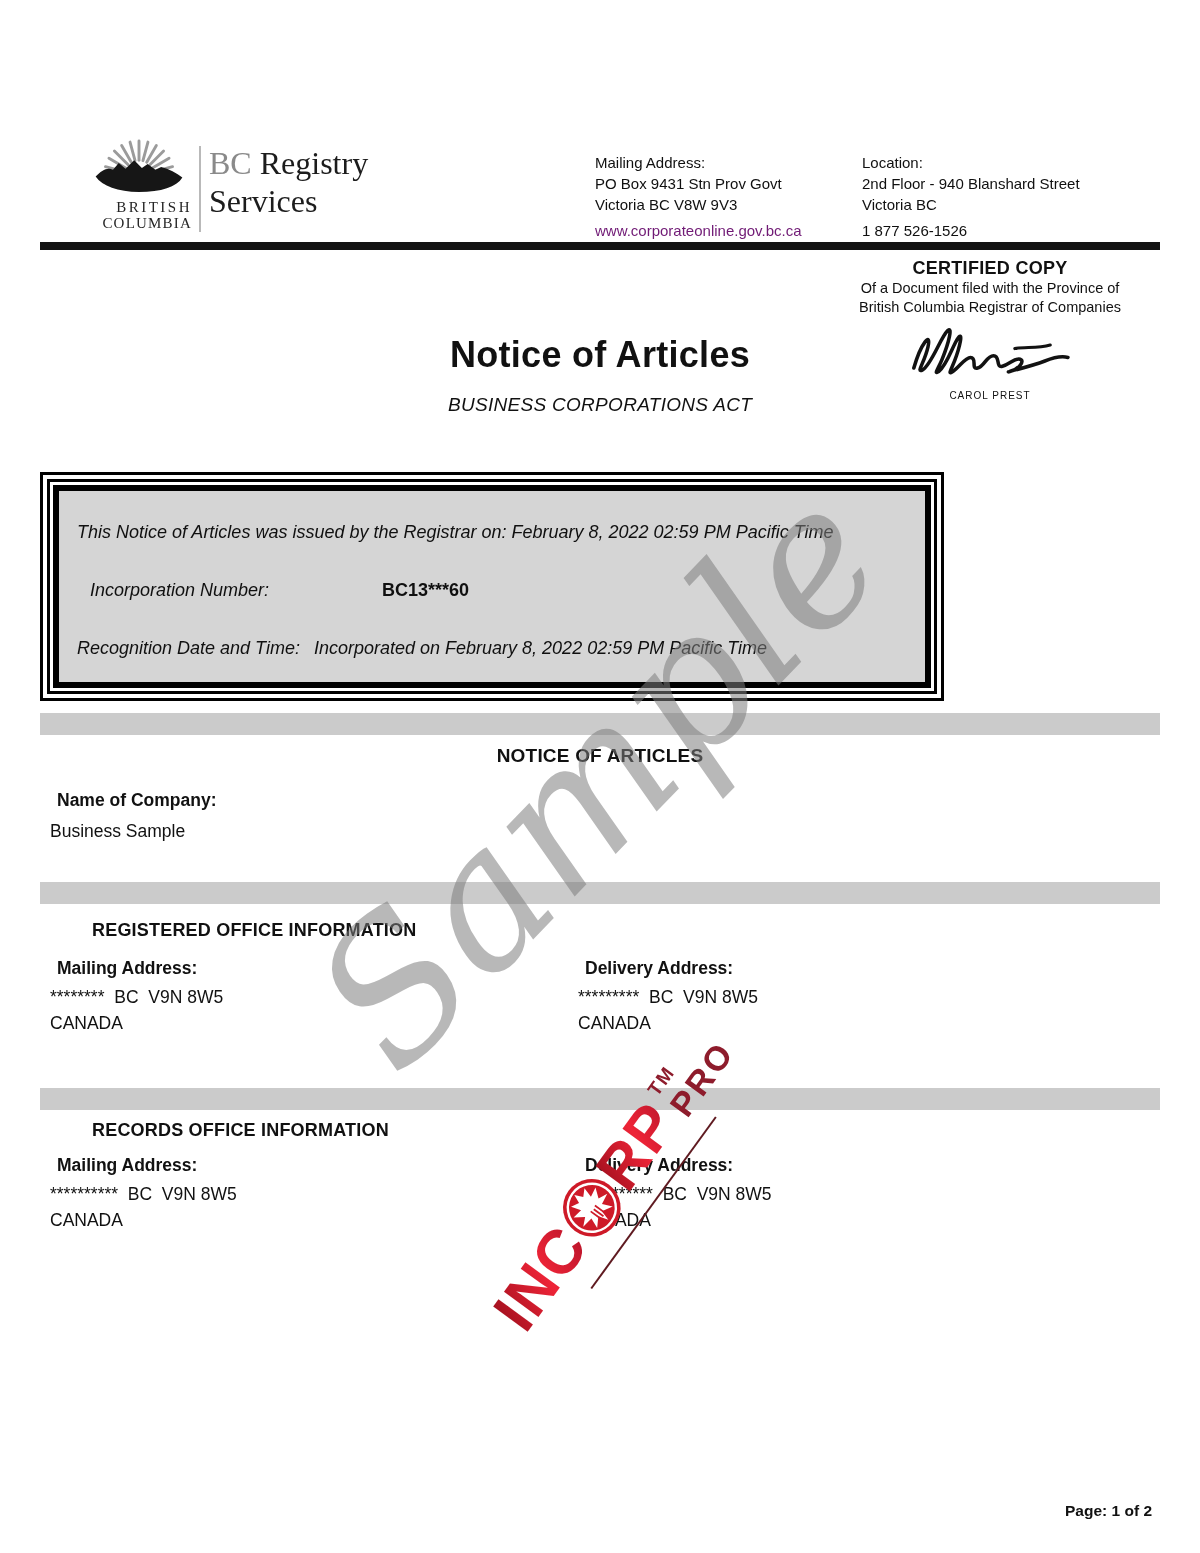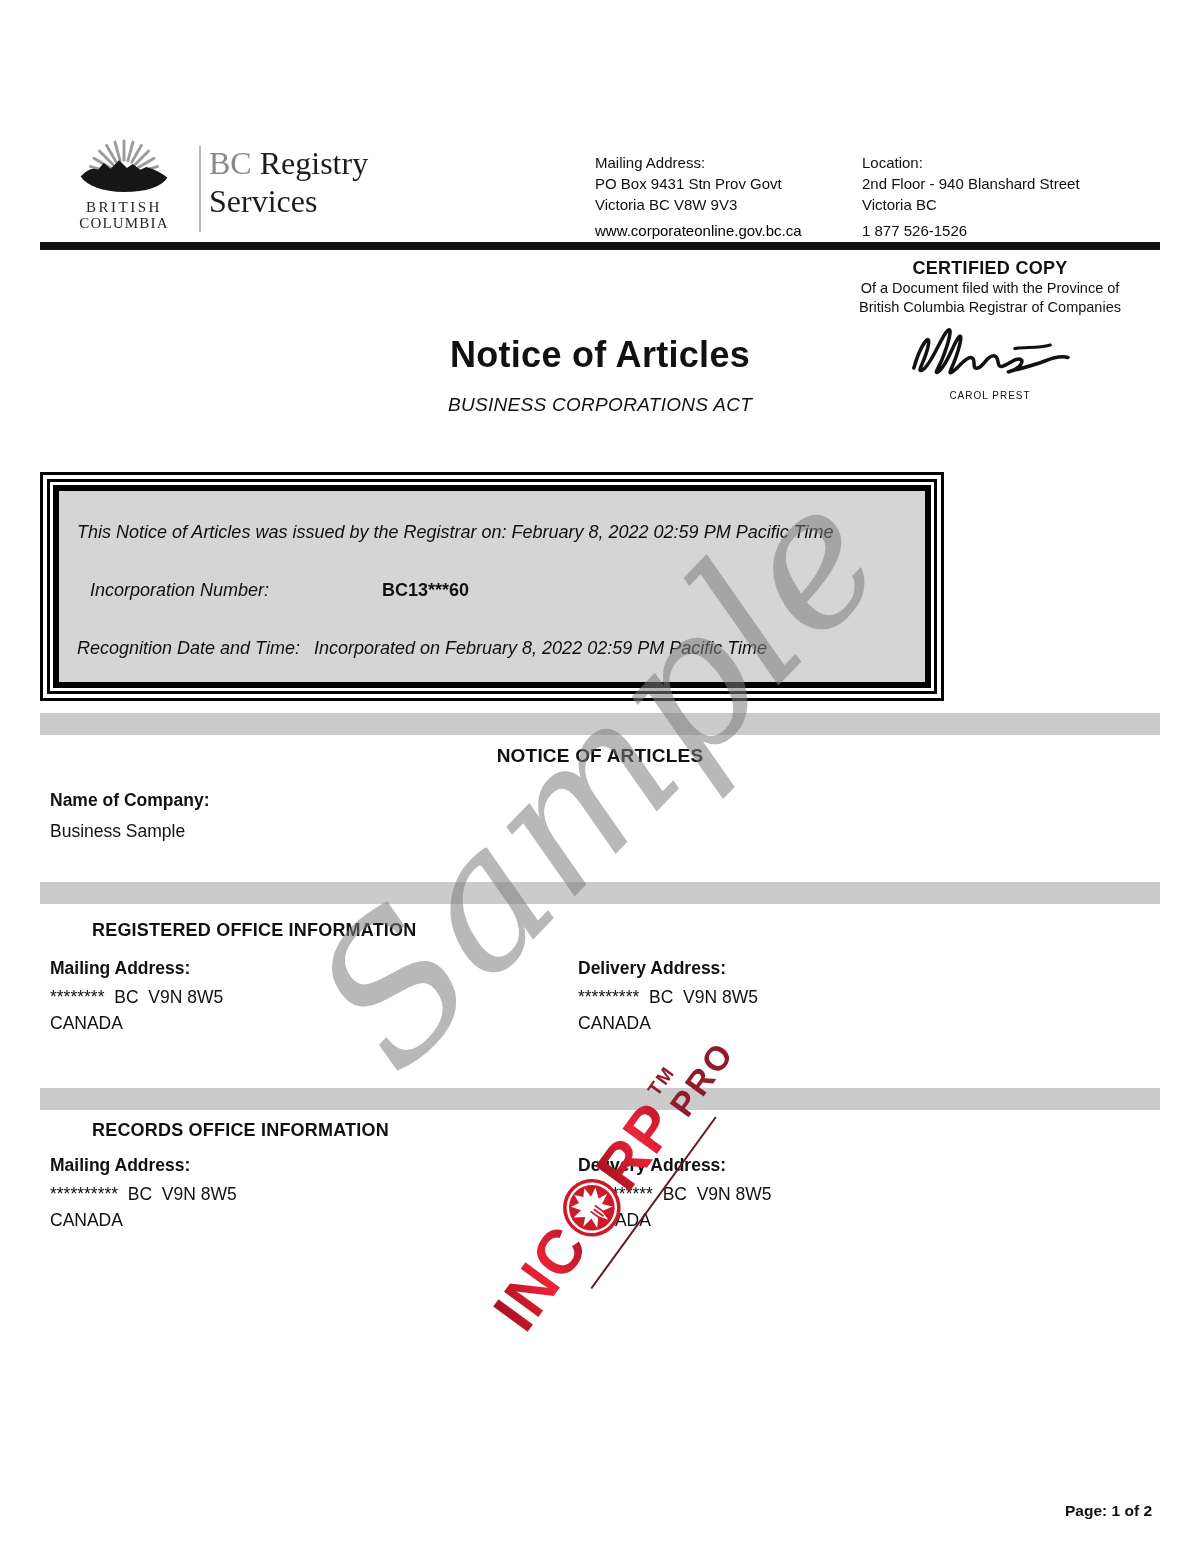"BRITISH" .logo-block { left: 68px -> 80px; text-align: center -> right }
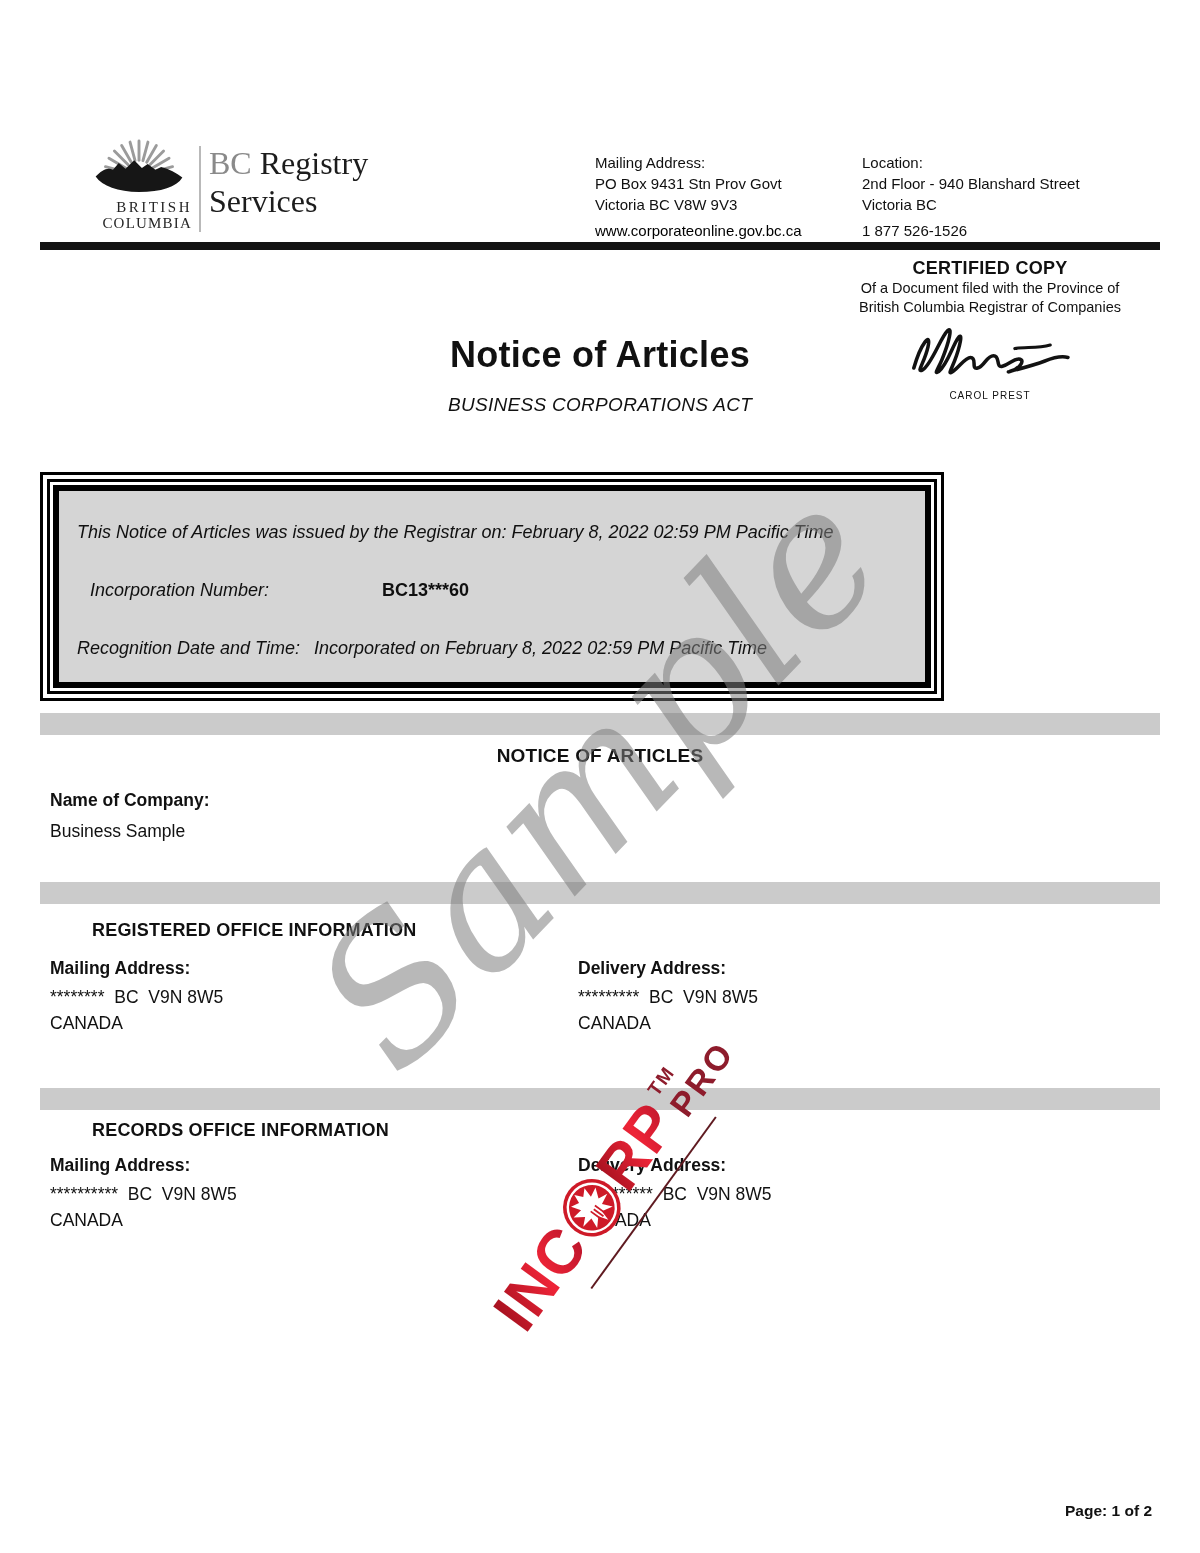"www.corporateonline.gov.bc.ca" .hdr-link { color: #000000 -> #701a75 }
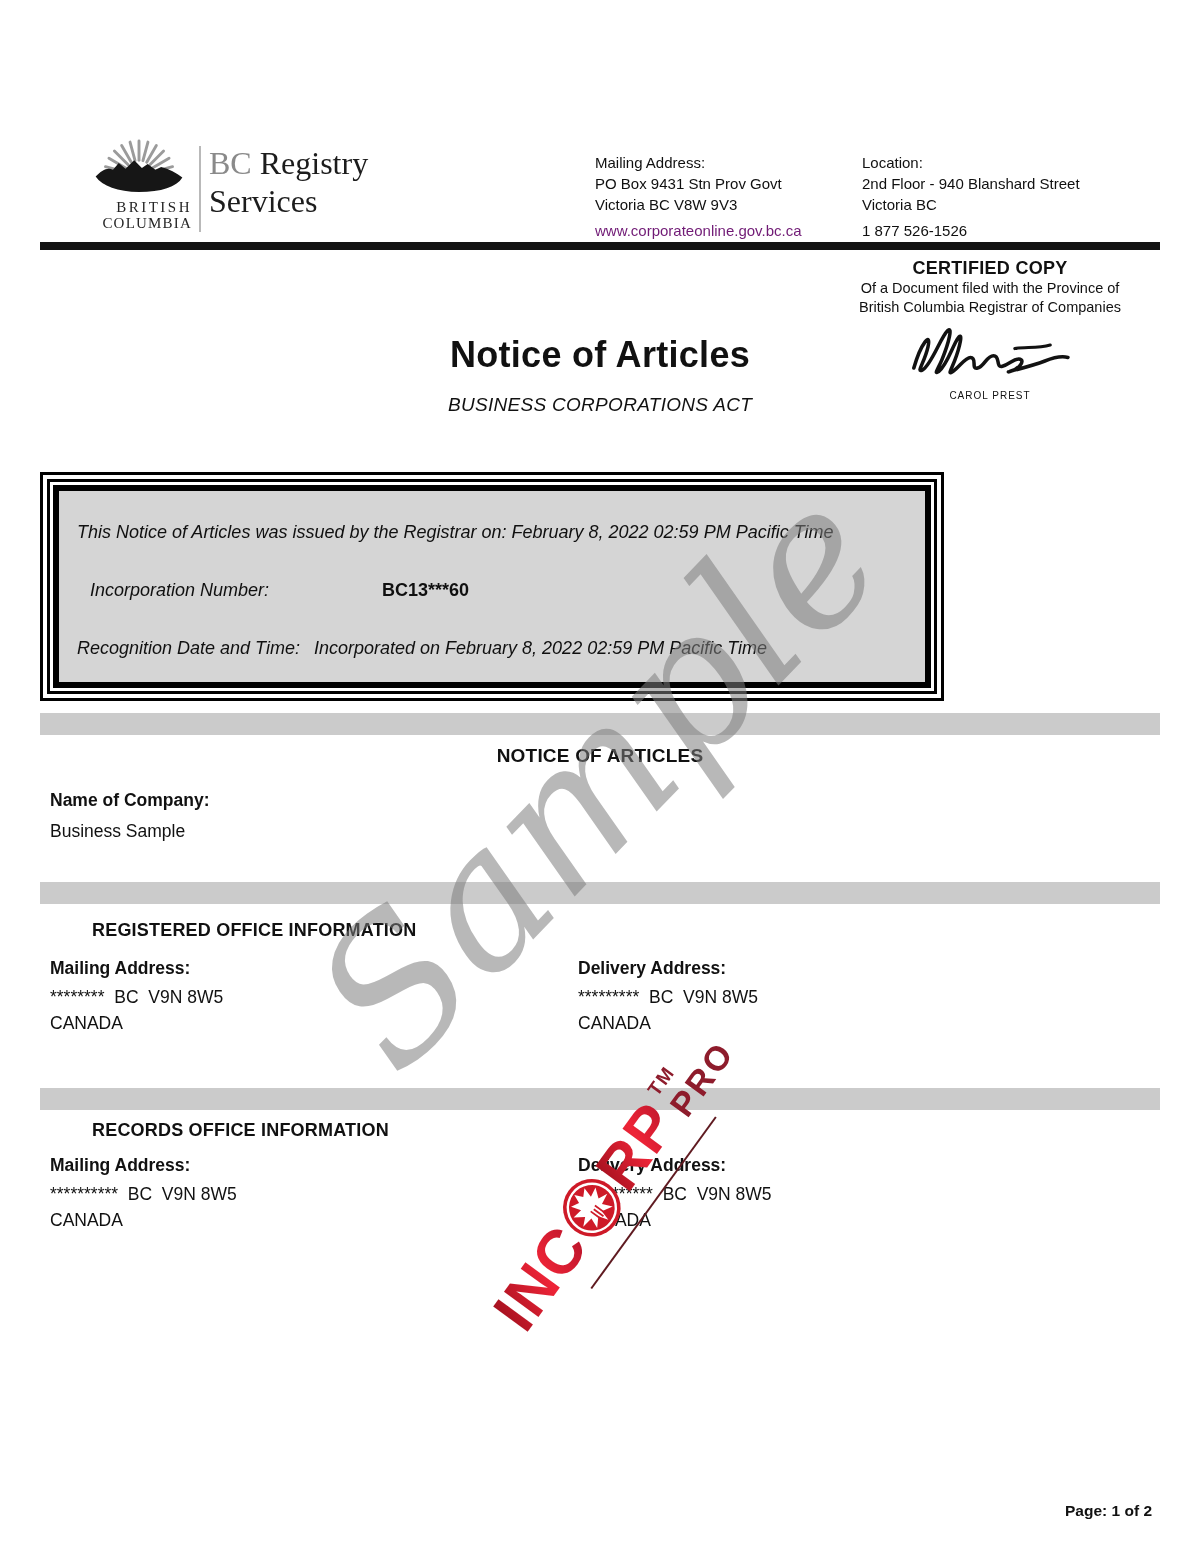"Name of Company:" .addr-label { margin-left: none -> 7px }
